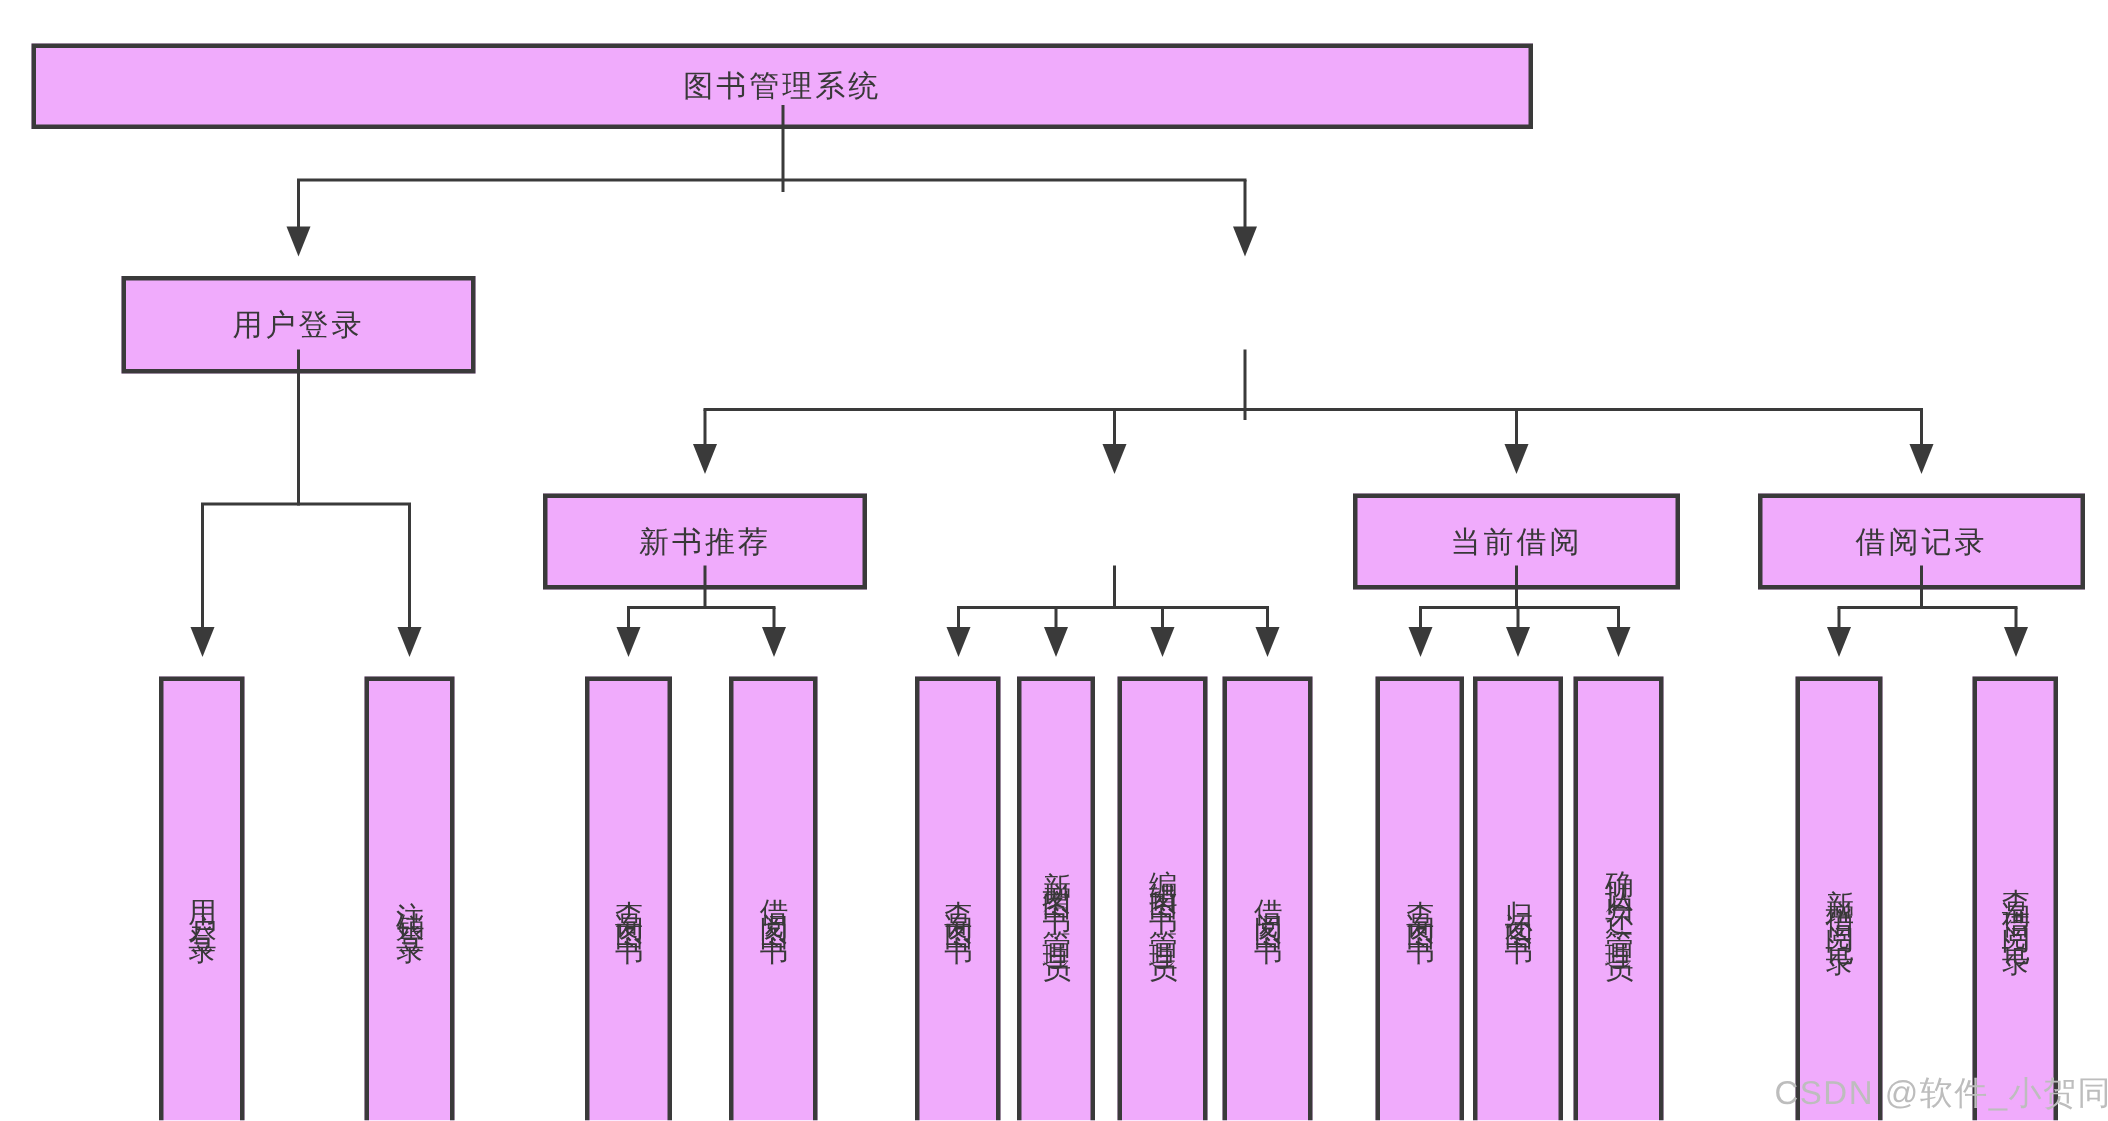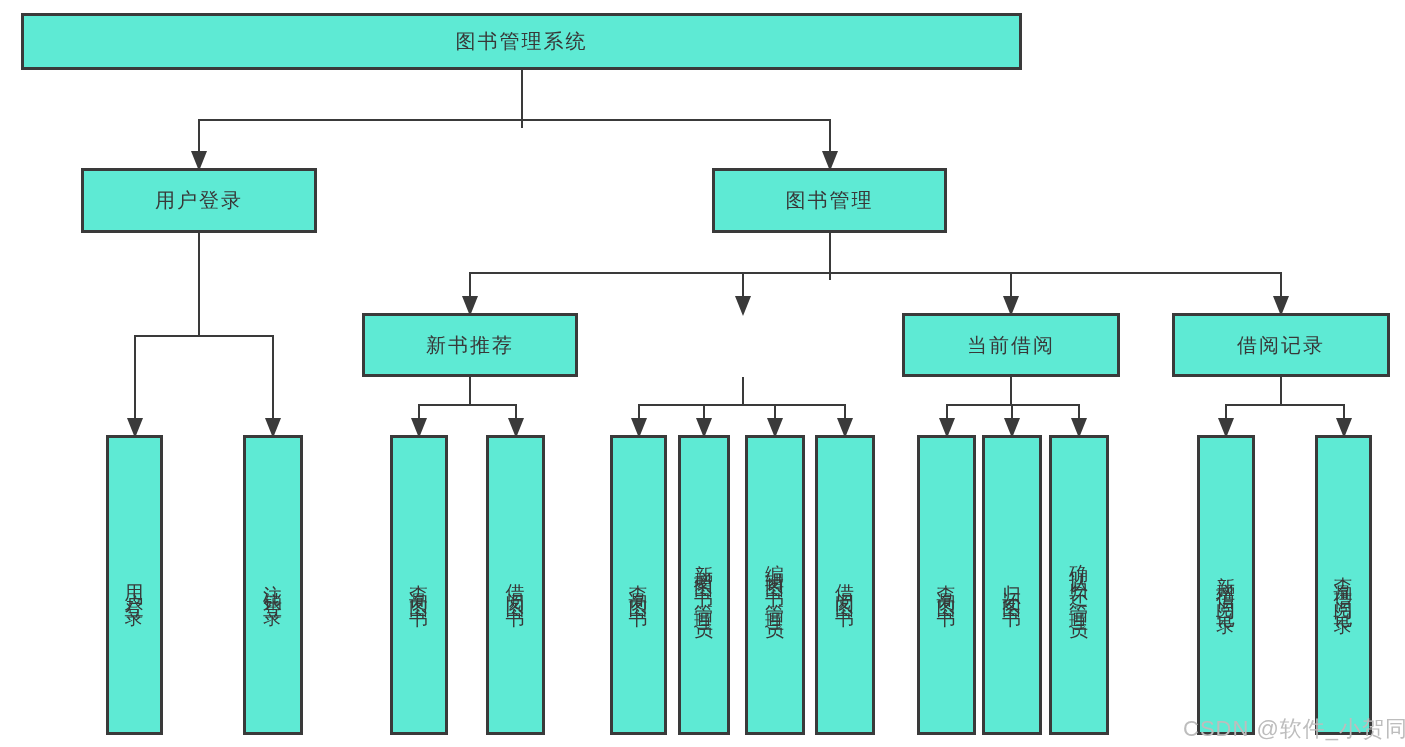"图书管理系统" .node { background: #5eead4 -> #f0abfc; margin-top: none -> 16px }
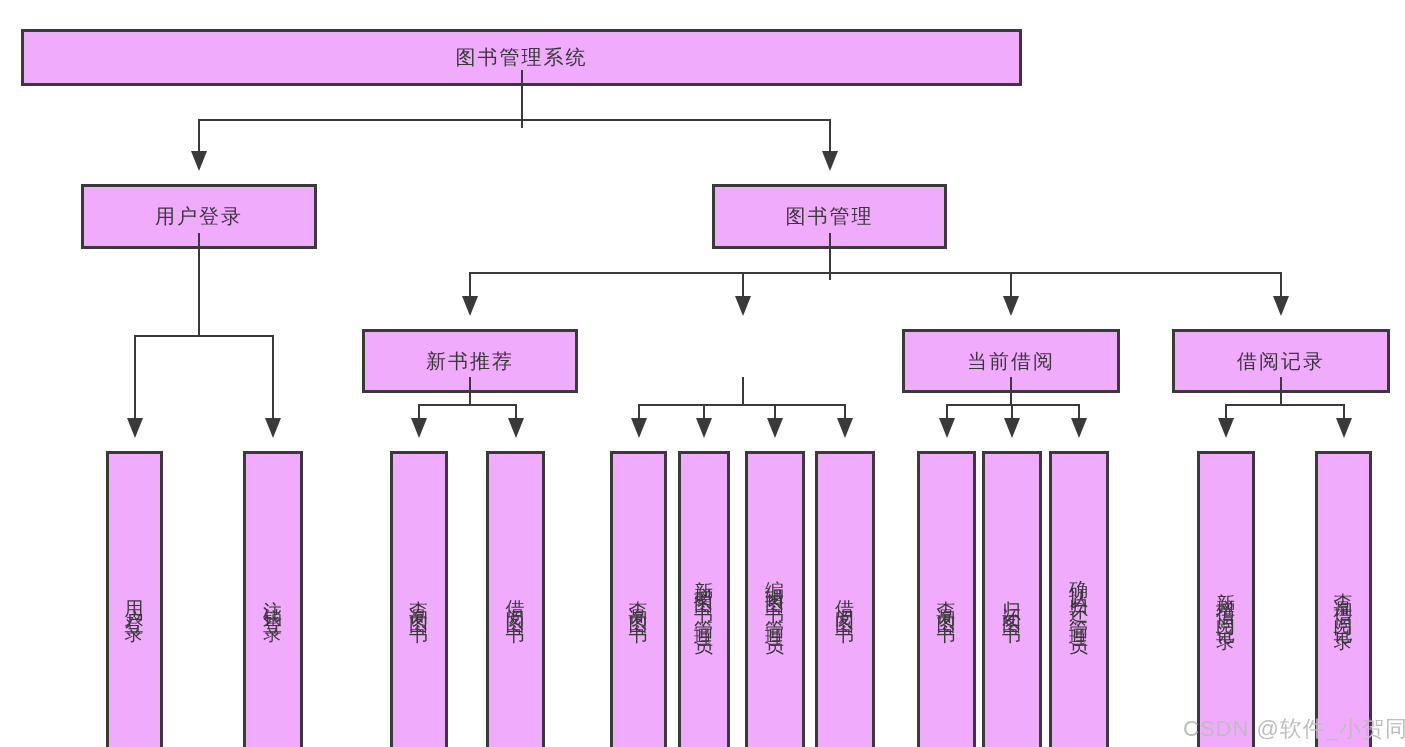"图书管理" div.node { html: <div>图书管理</div> -> none }
